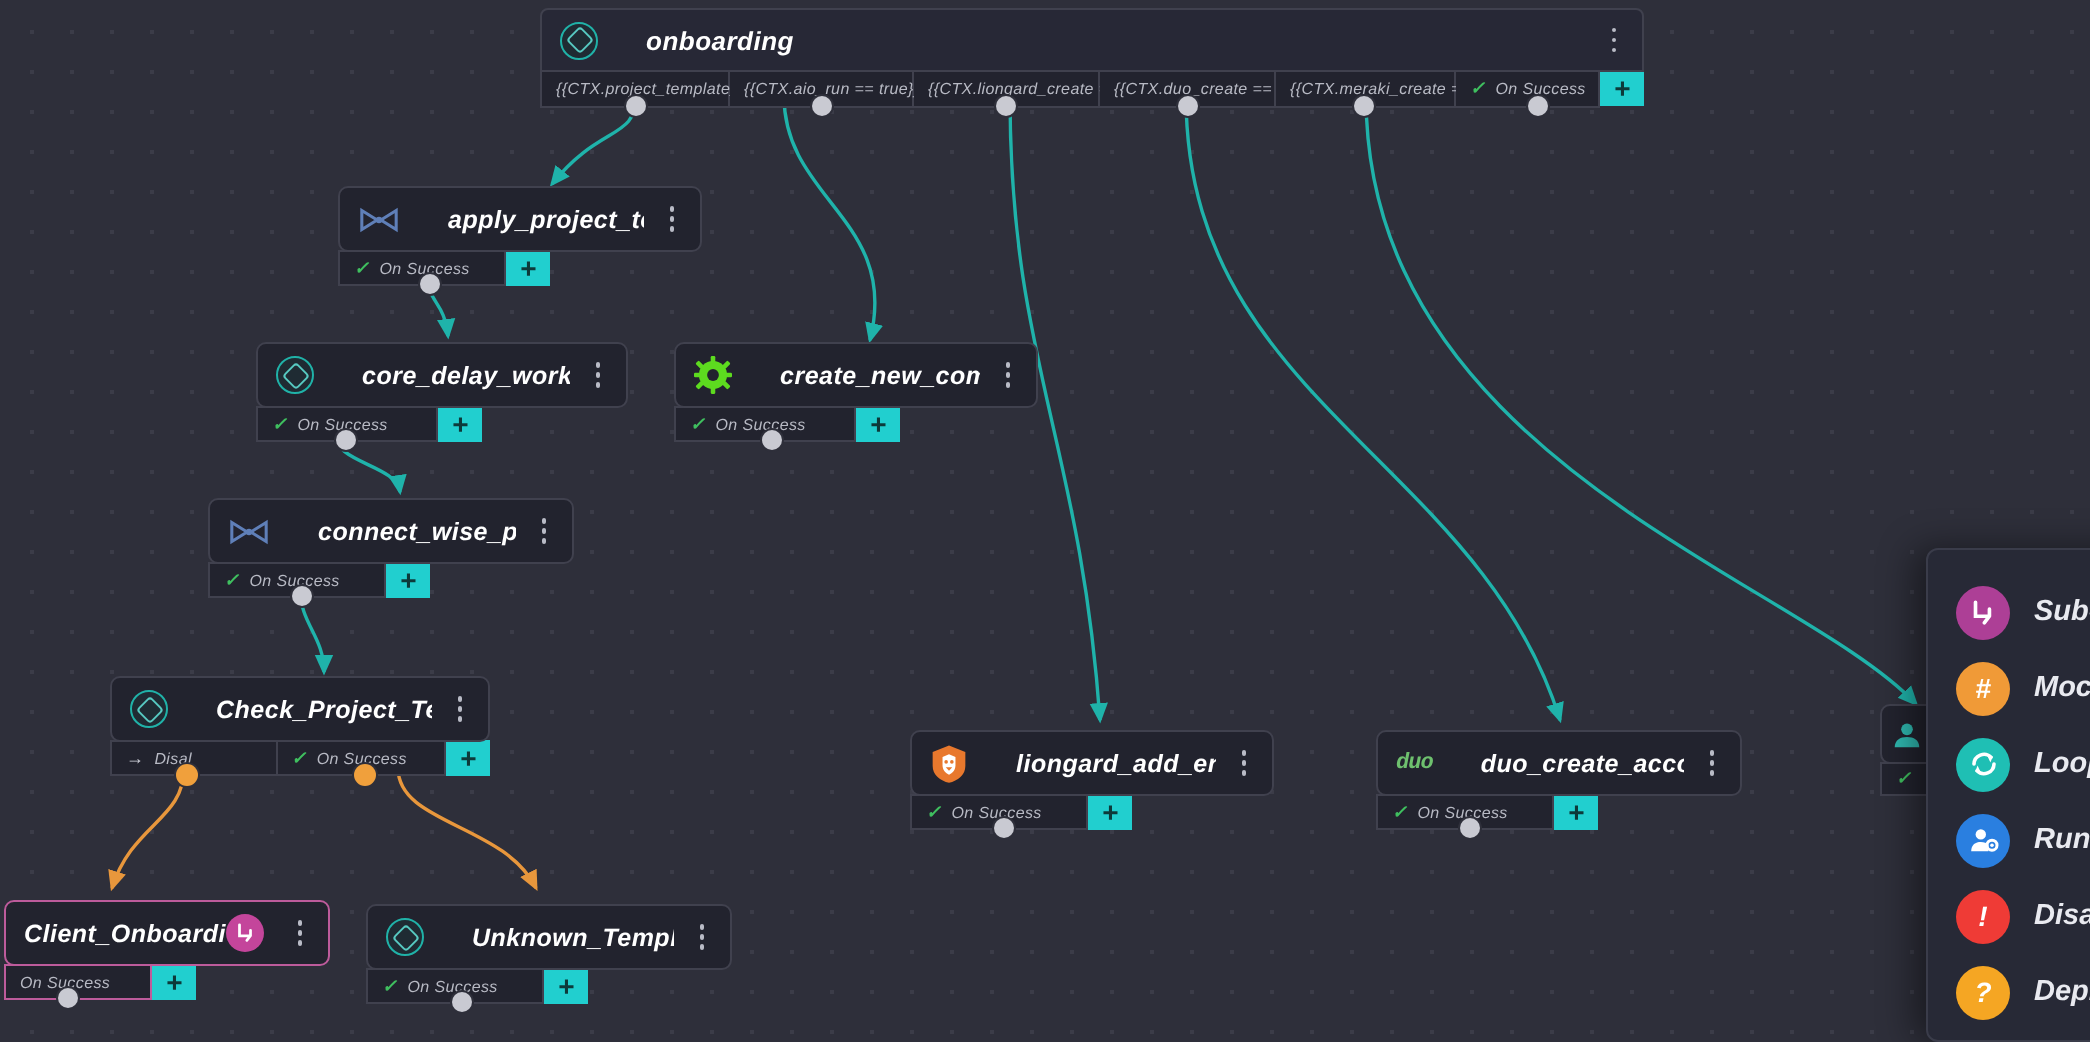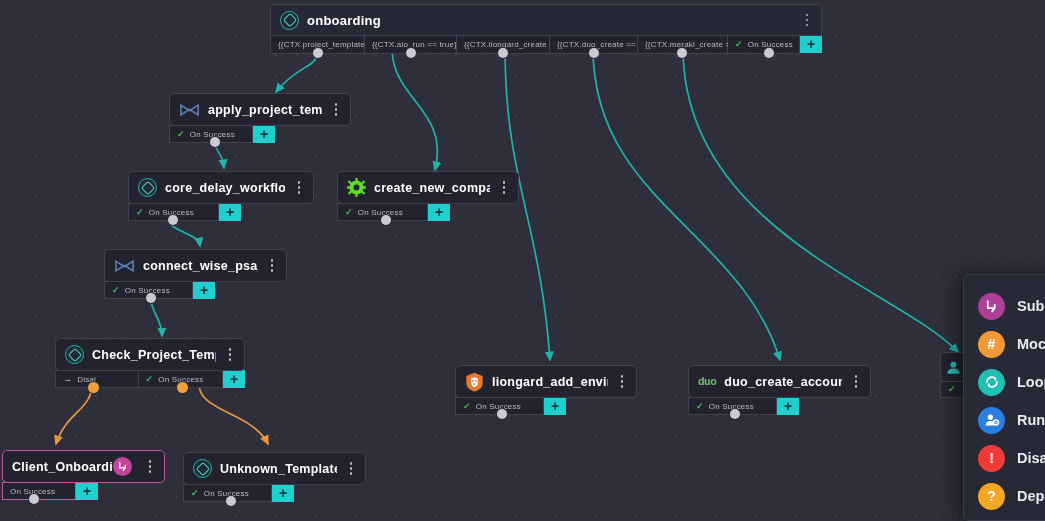"onboarding" #canvas { font-style: none -> italic }
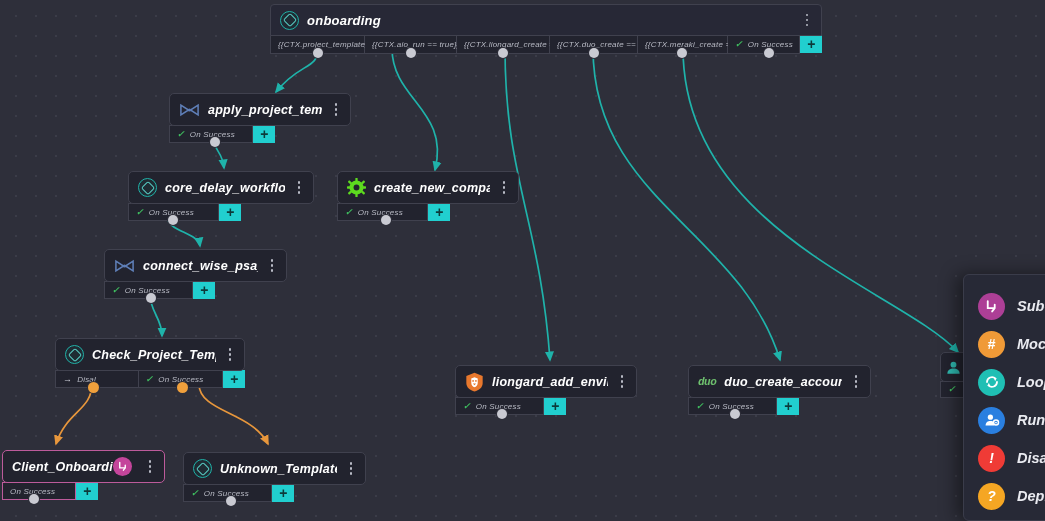"duo" .nicon { margin-right: 8px -> 24px }
